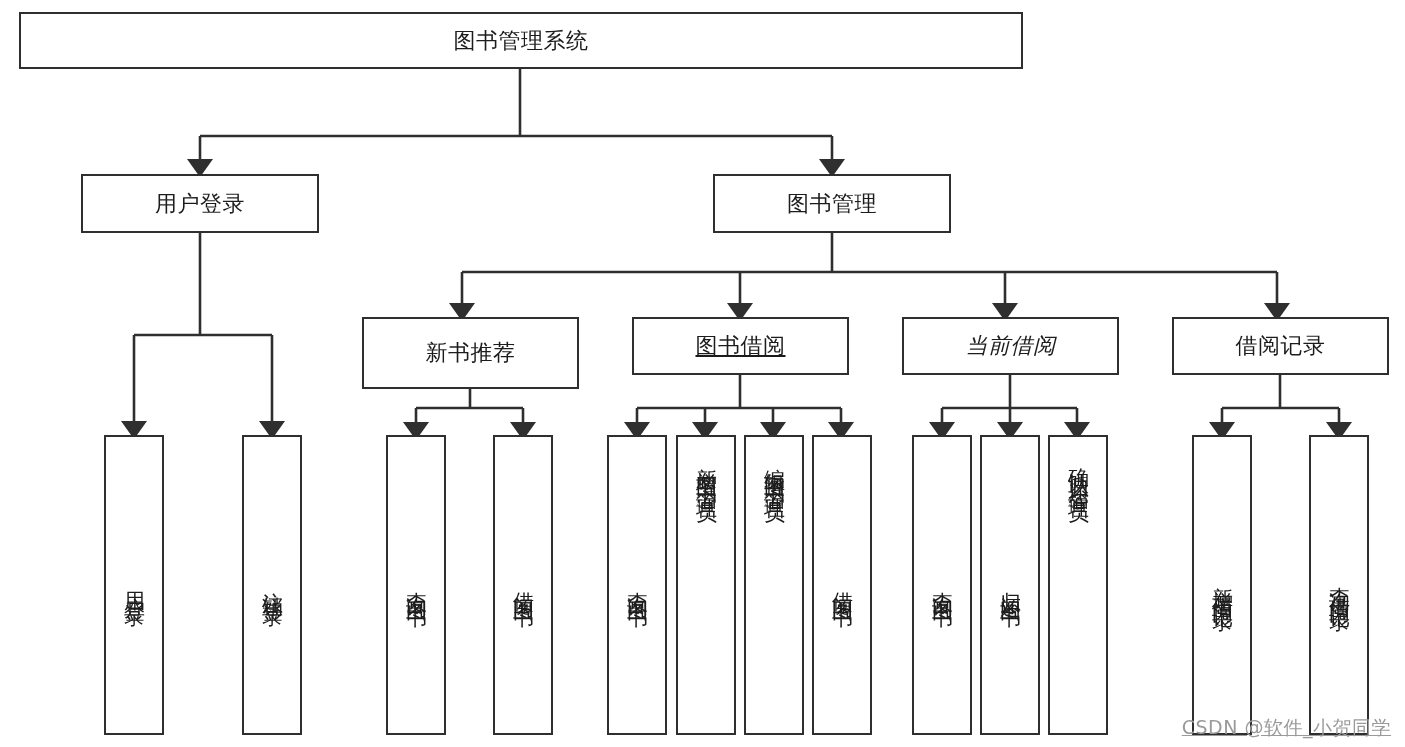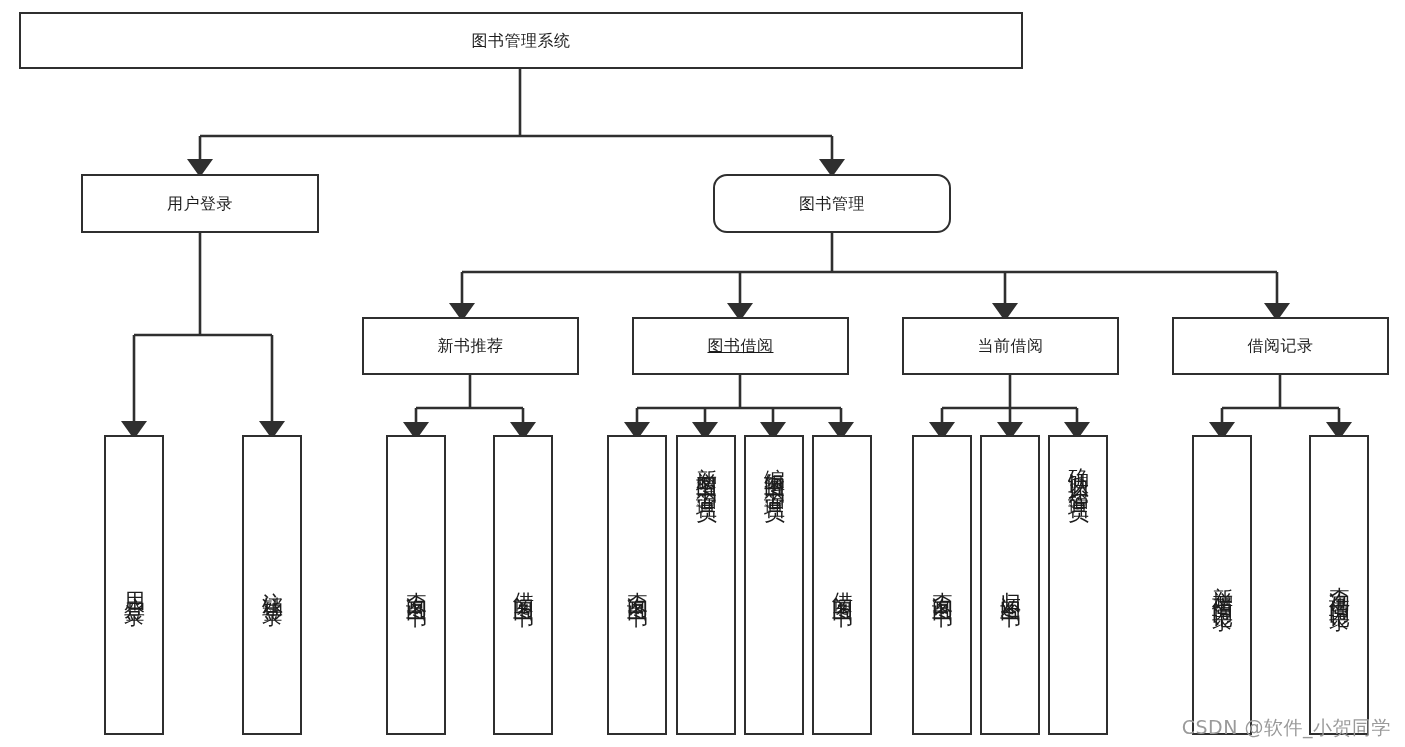"图书管理系统" .node .lbl { font-size: 16px -> 22px }
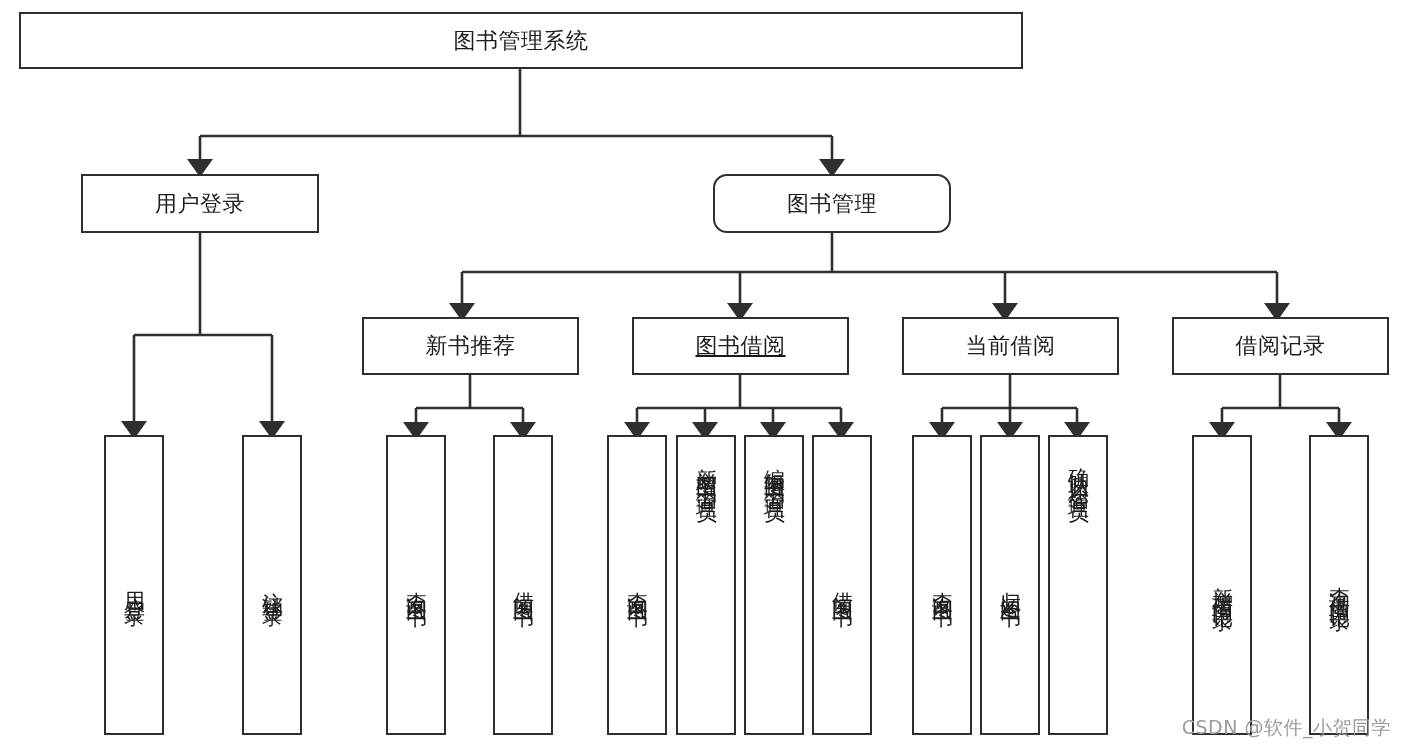"图书管理" div.node { border-radius: 14px -> none }
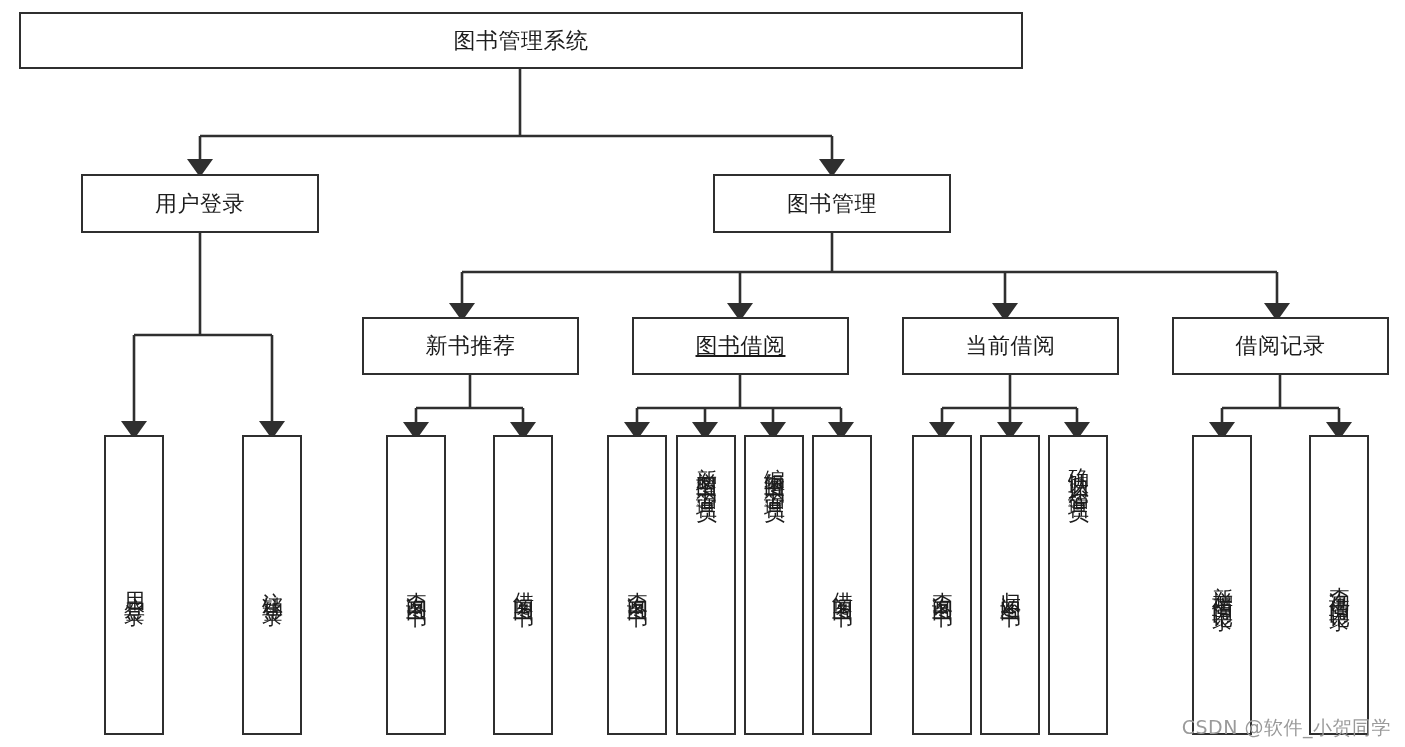"新书推荐" div.node { height: 58px -> 72px }
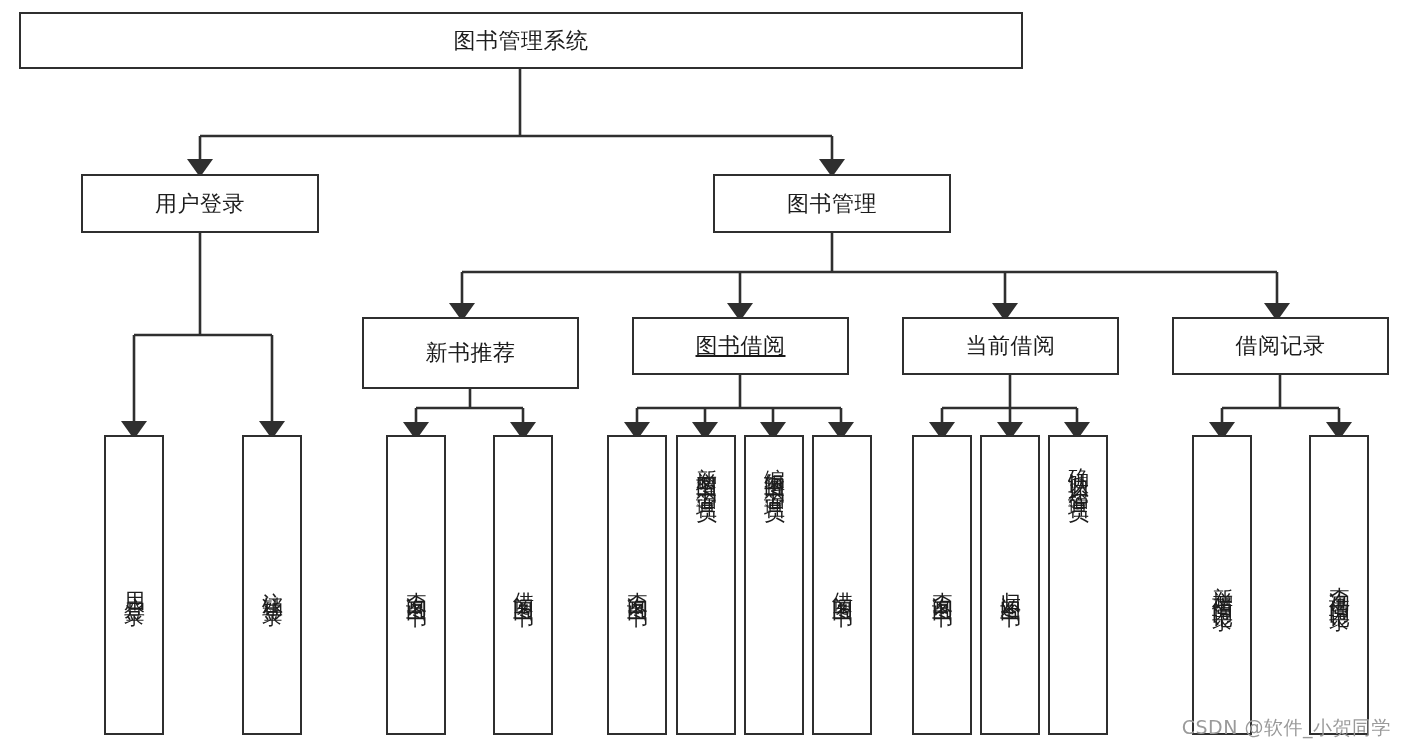"当前借阅" div.node { font-style: none -> italic }
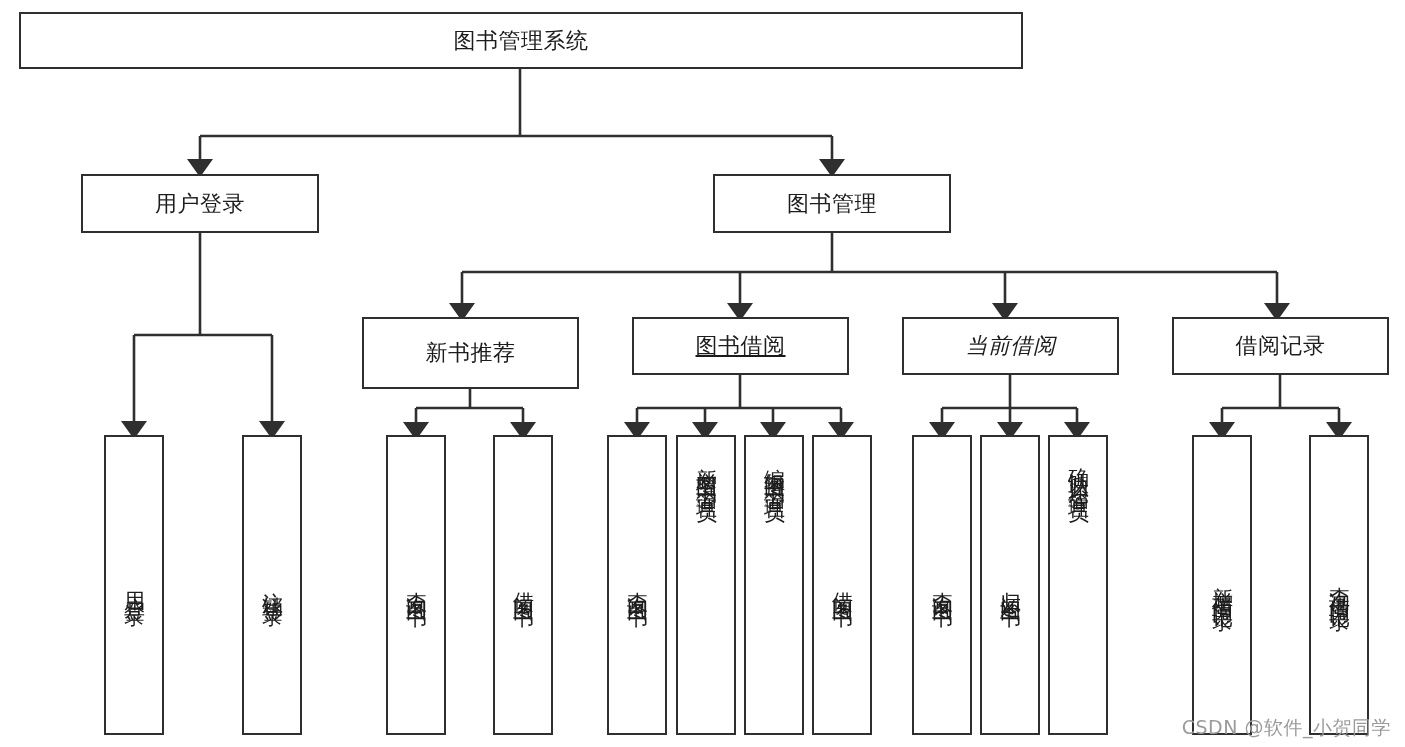"CSDN @软件_小贺同学" #watermark { text-decoration: none -> underline }
